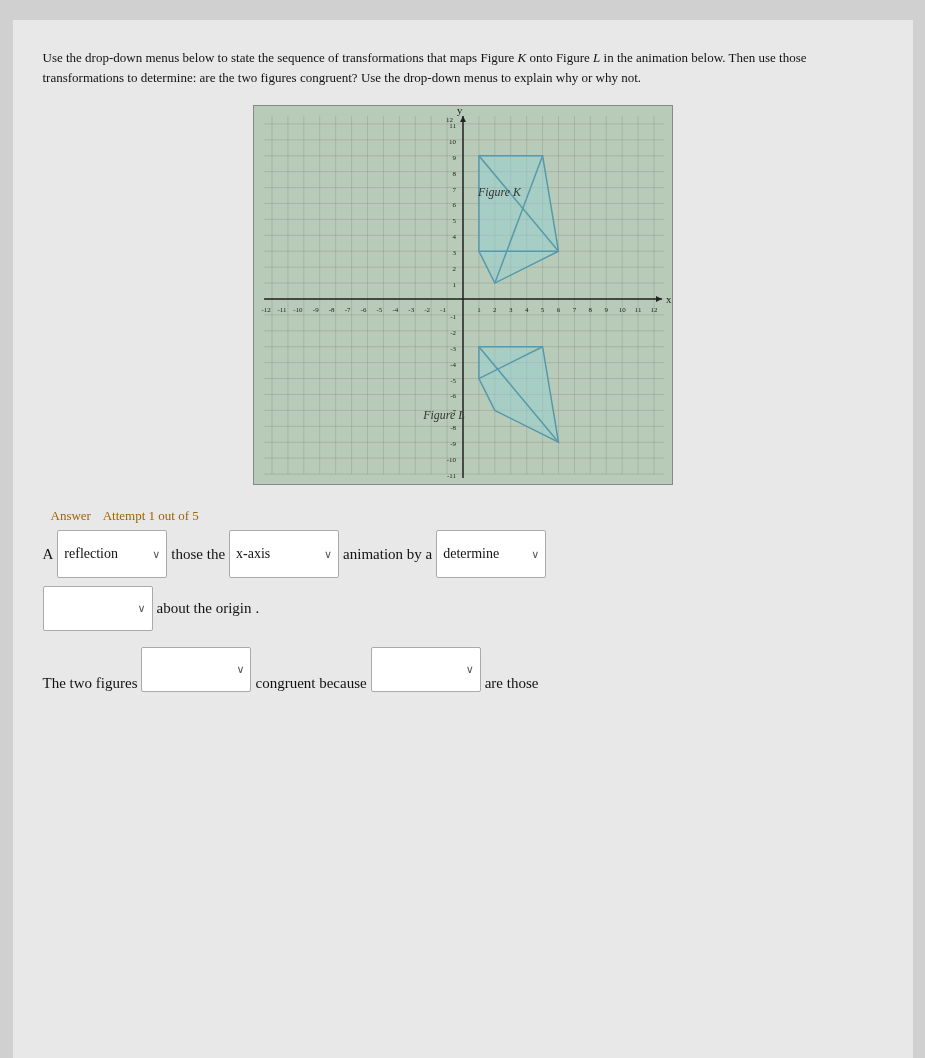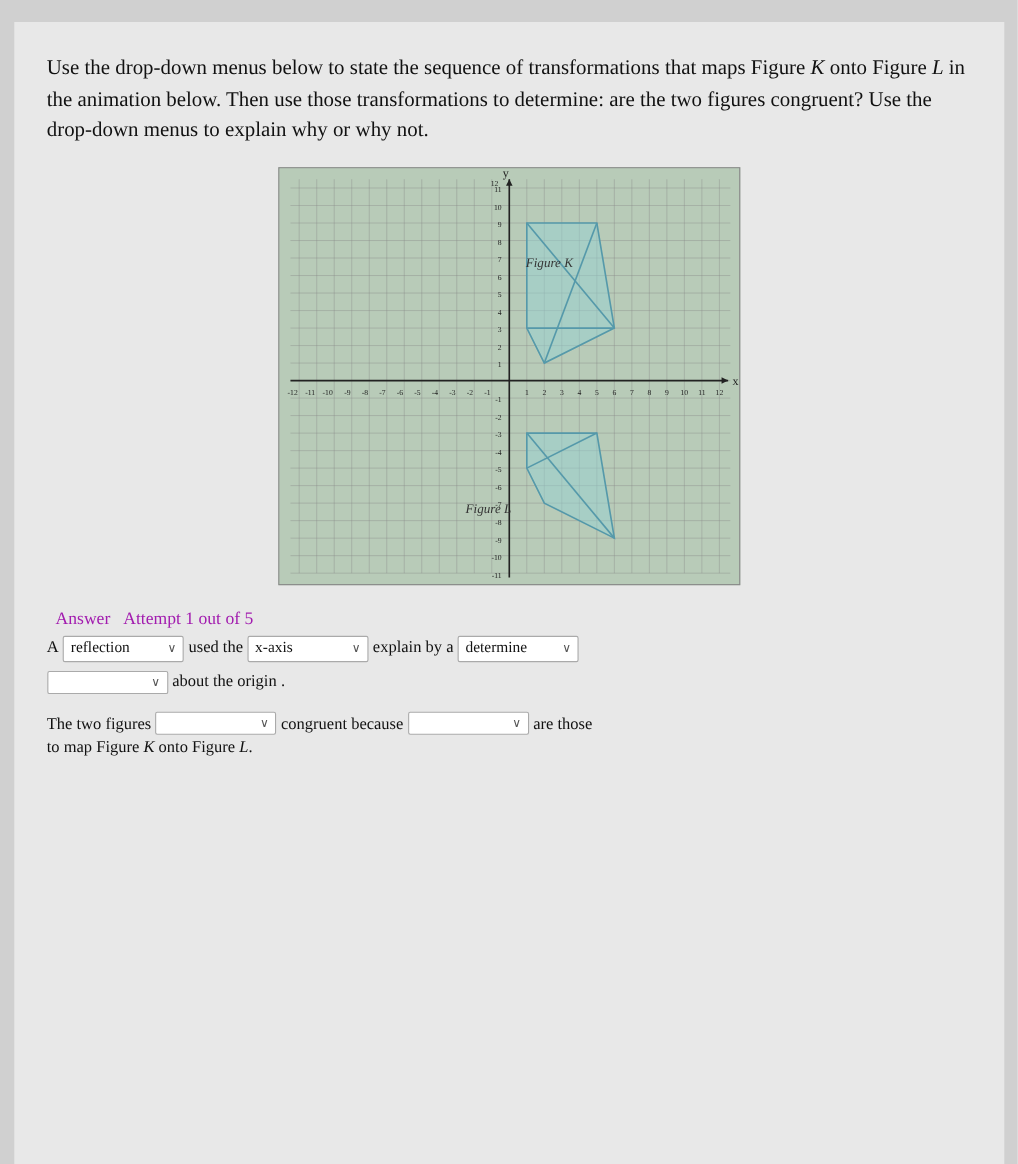"Use the drop-down menus below" .instructions { font-size: 19px -> 13px }
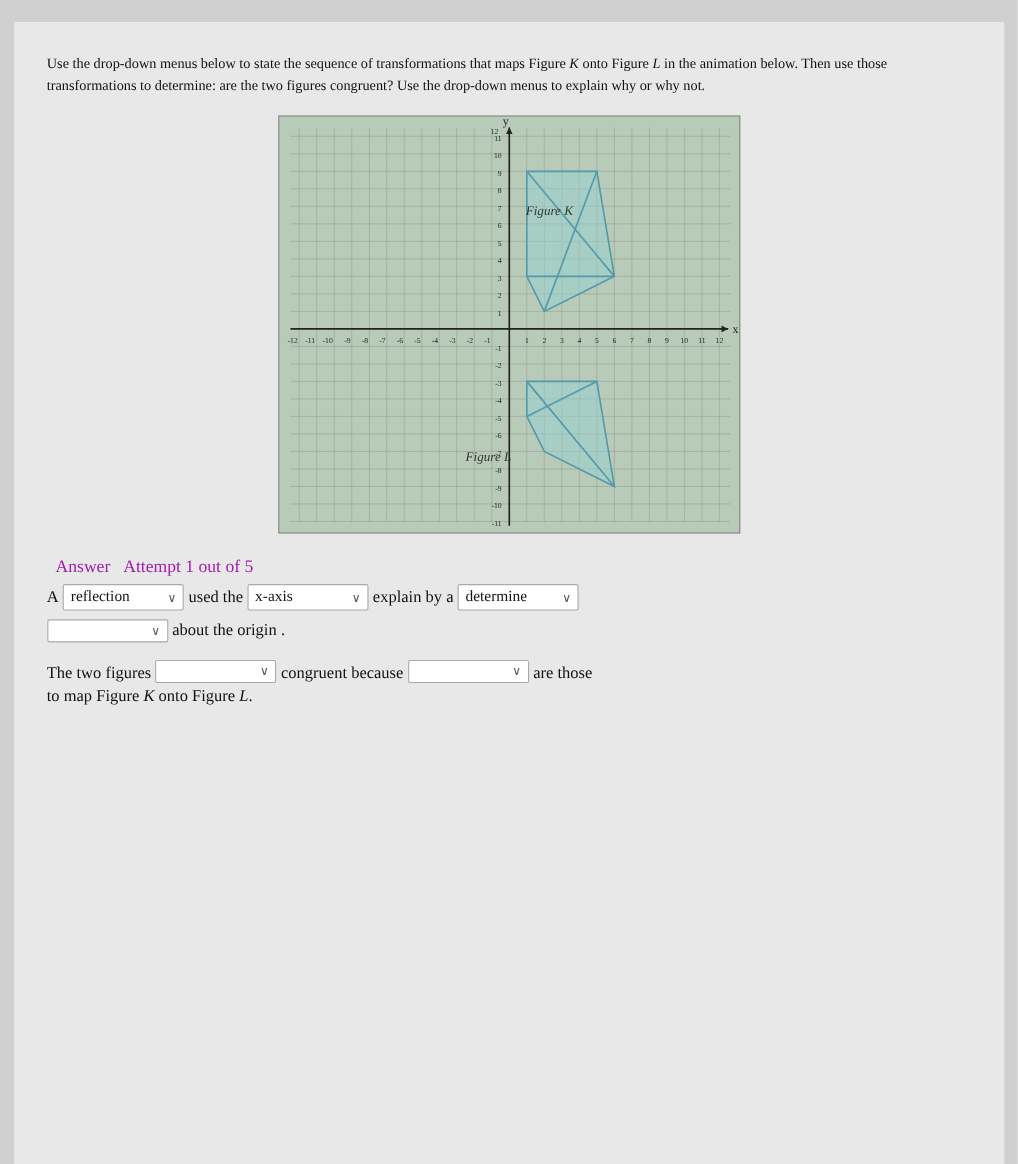"Answer" .answer-label span { color: #a21caf -> #a16207; font-size: 16px -> 13px }
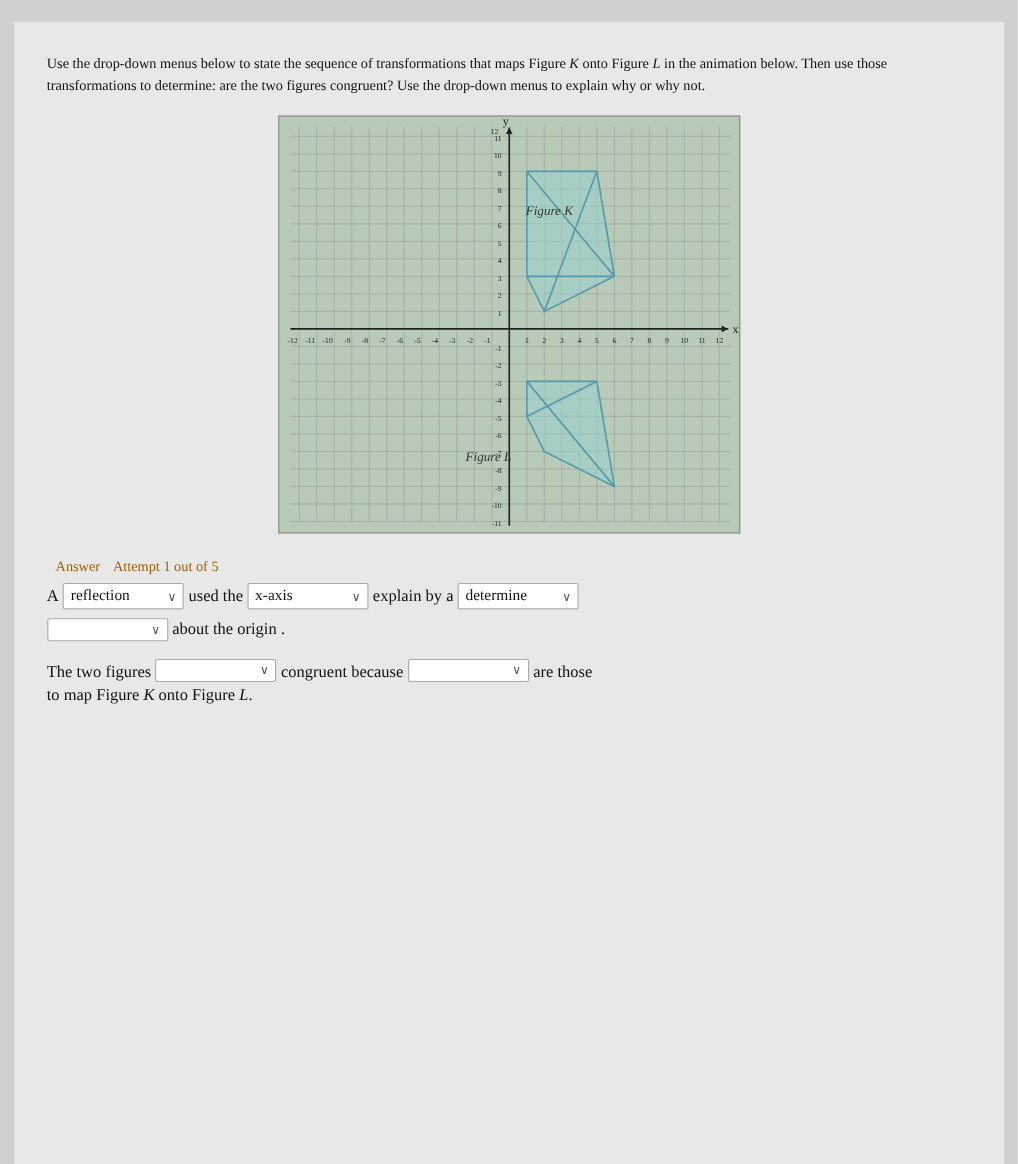"reflection" .dropdown { padding: 3px 6px -> 15px 6px }
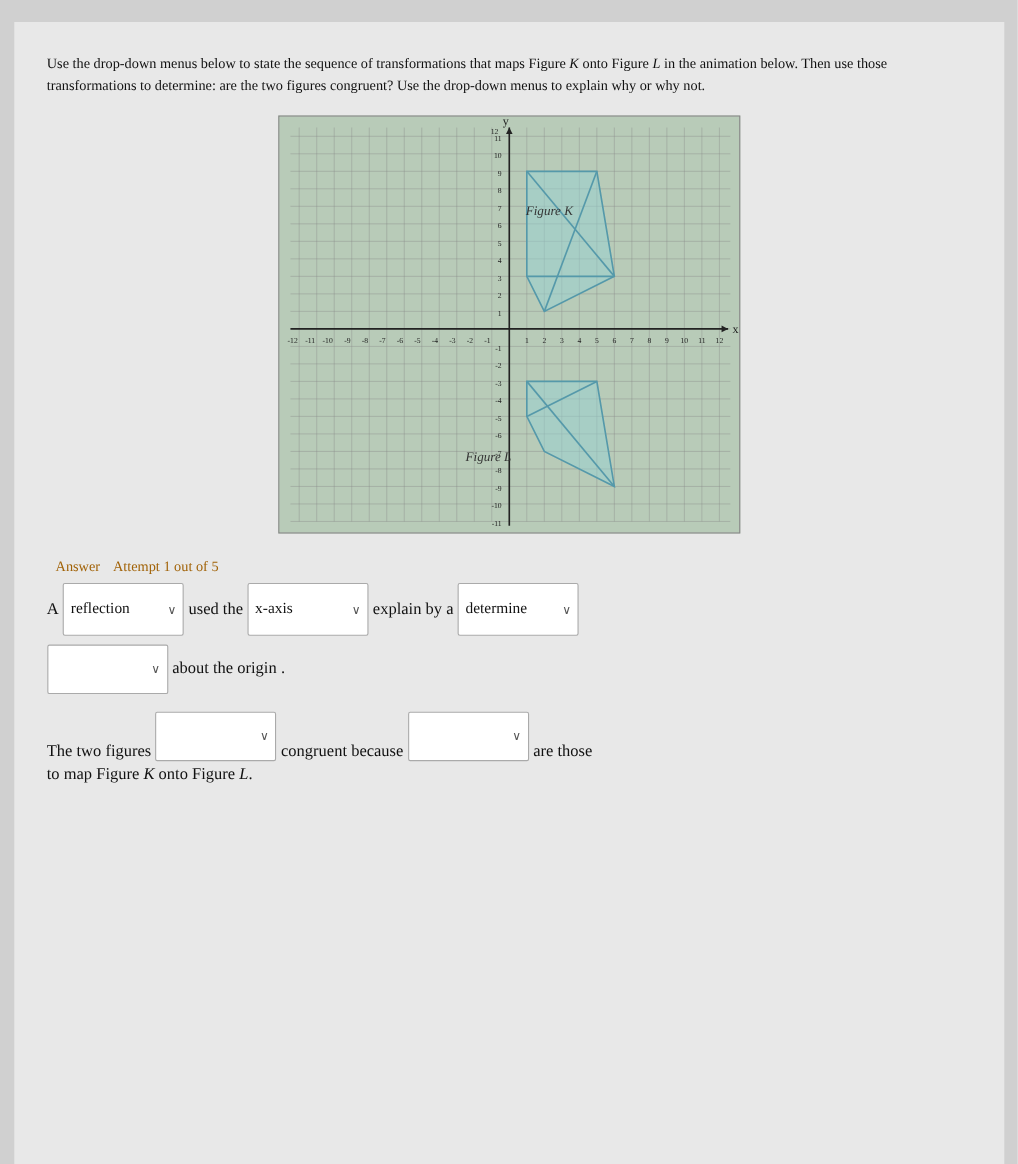"used the" span.static-text { text: used -> those }
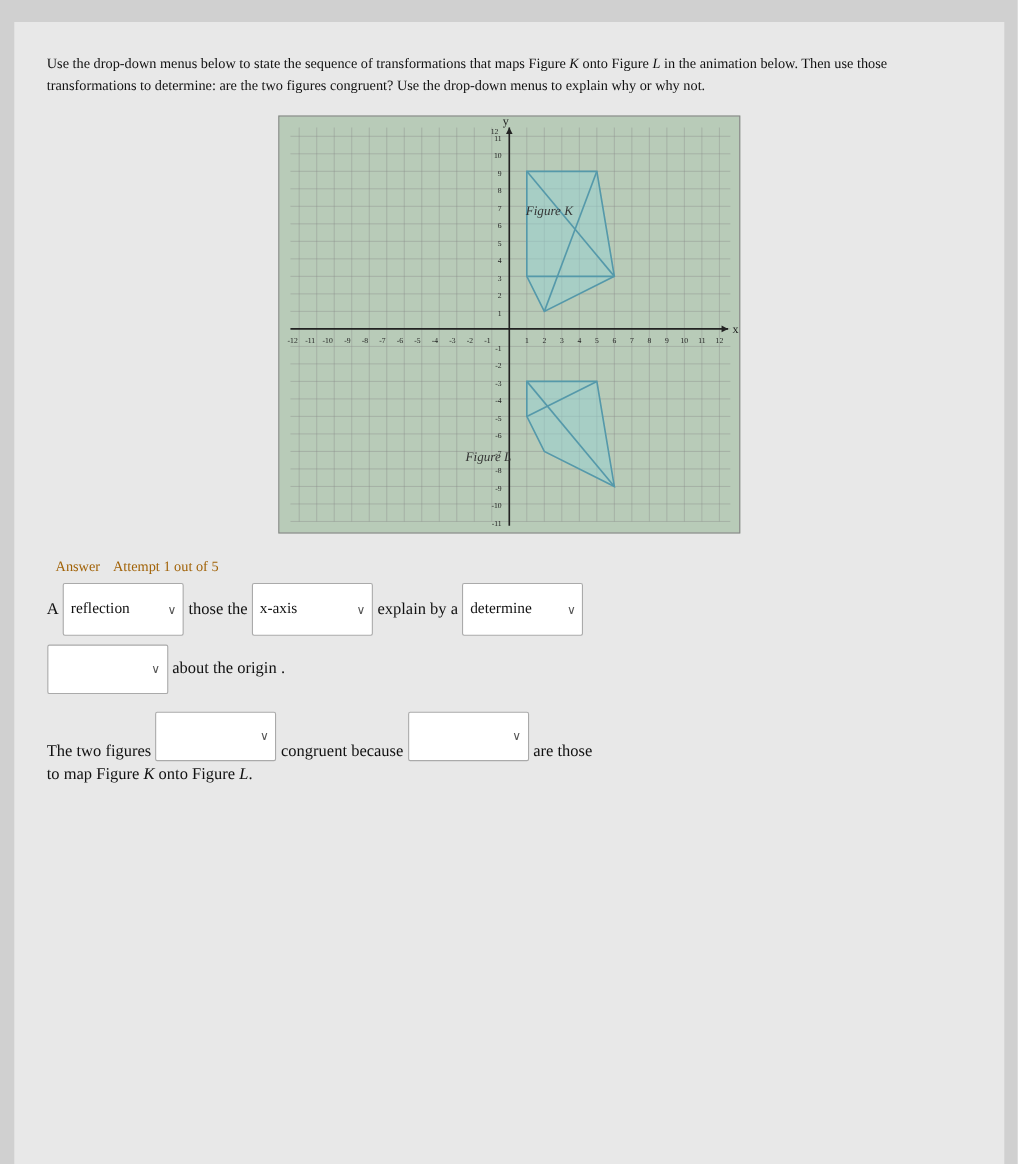"explain by a" span.static-text { text: explain -> animation }
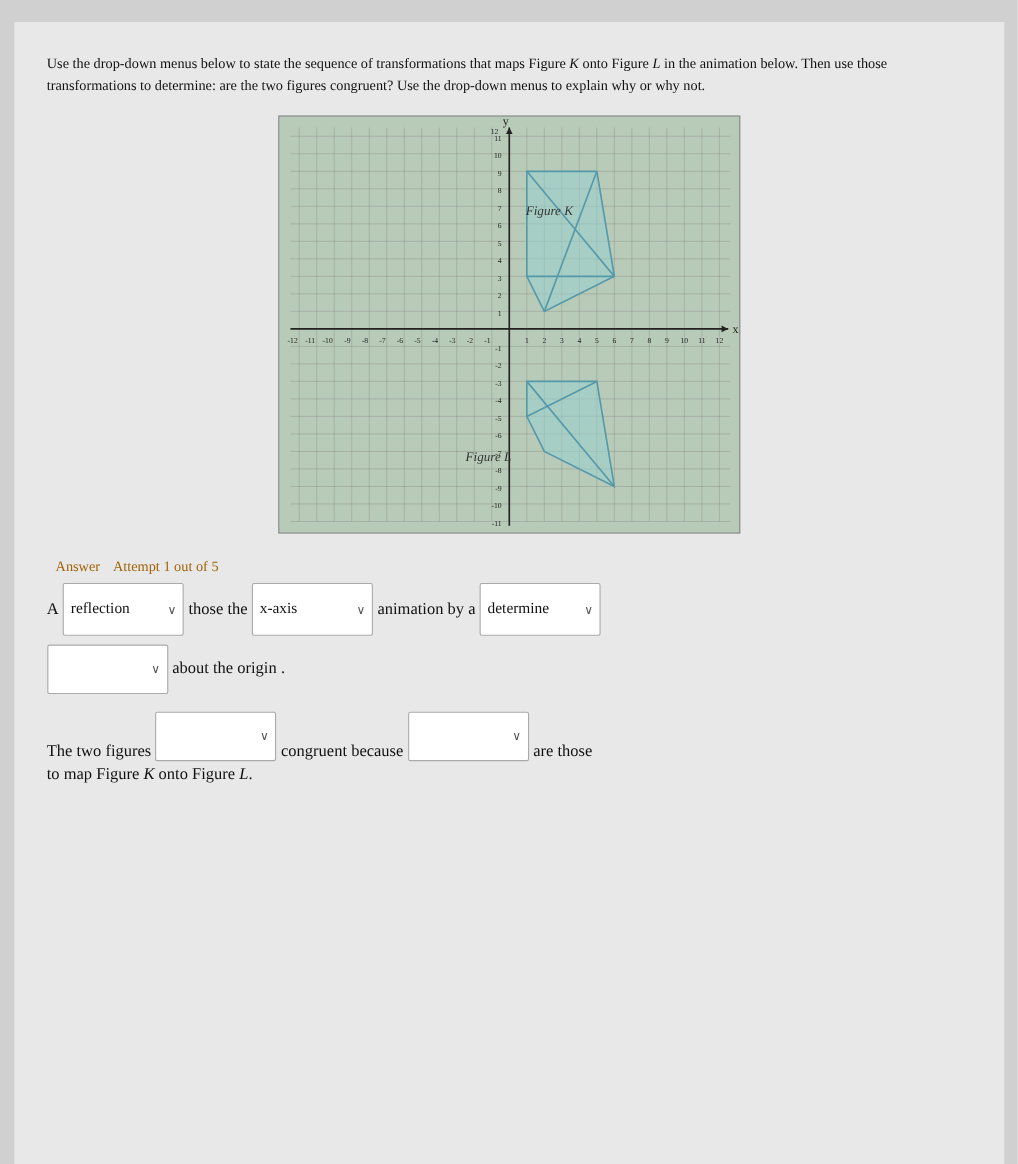"to map Figure K onto" div.sentence-row { html: <div> <span>to map Figure <i>K</i> onto Figure <i>L</i>.</span> </div> -> none }
